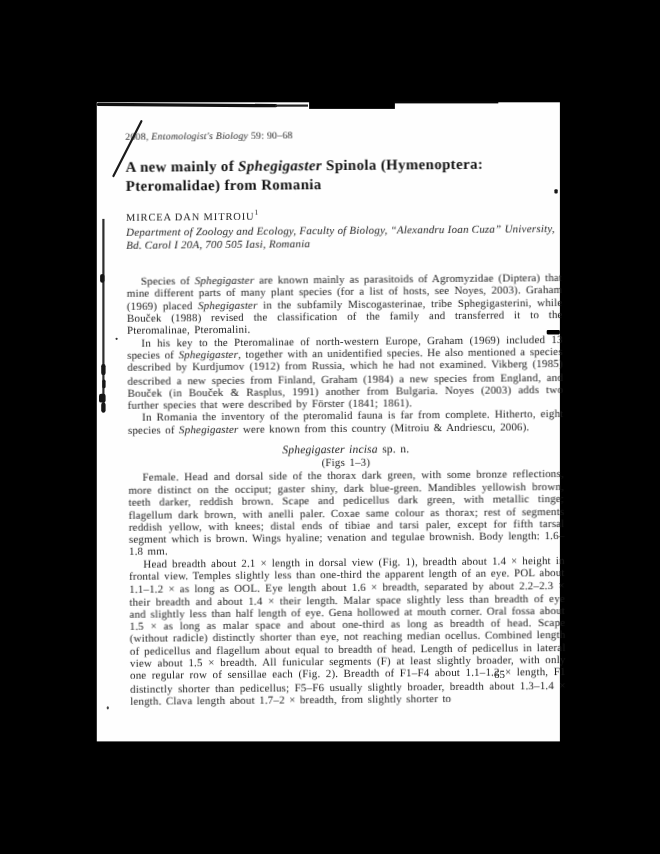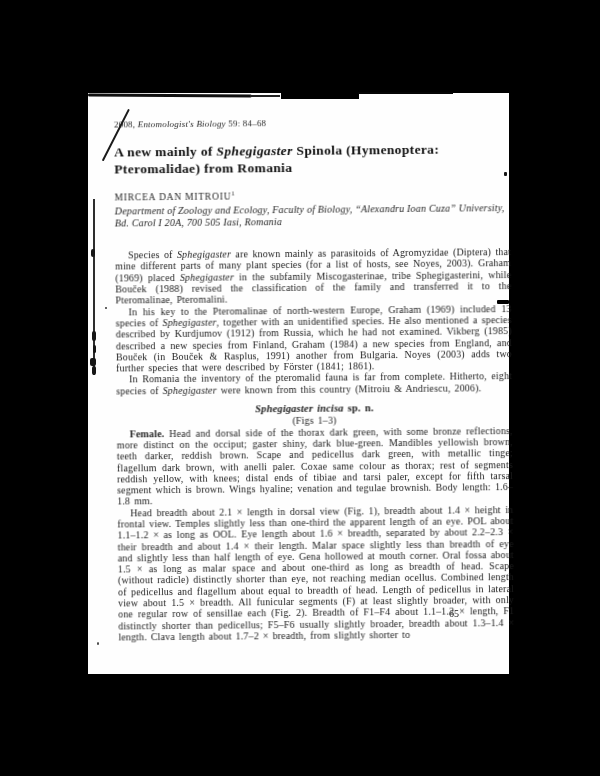"59: 84–68" span { text: 84 -> 90 }
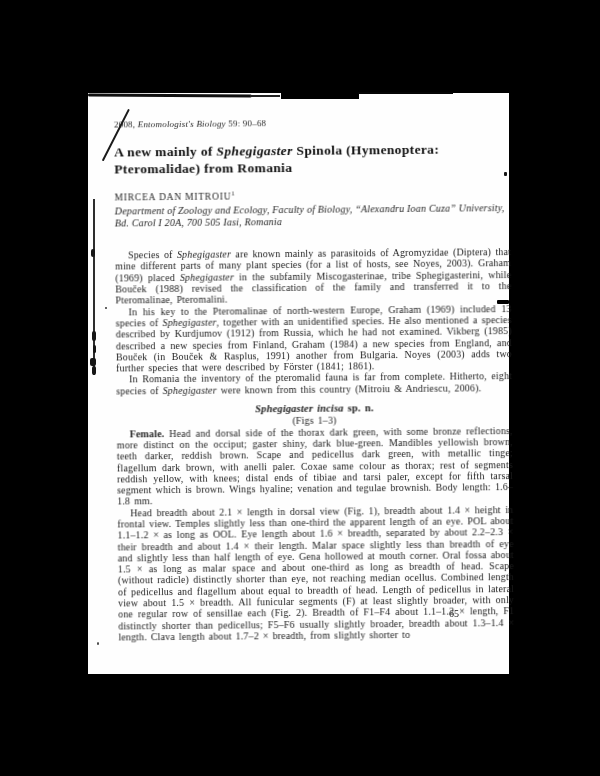"Sphegigaster incisa" .bd { font-weight: bold -> normal }
